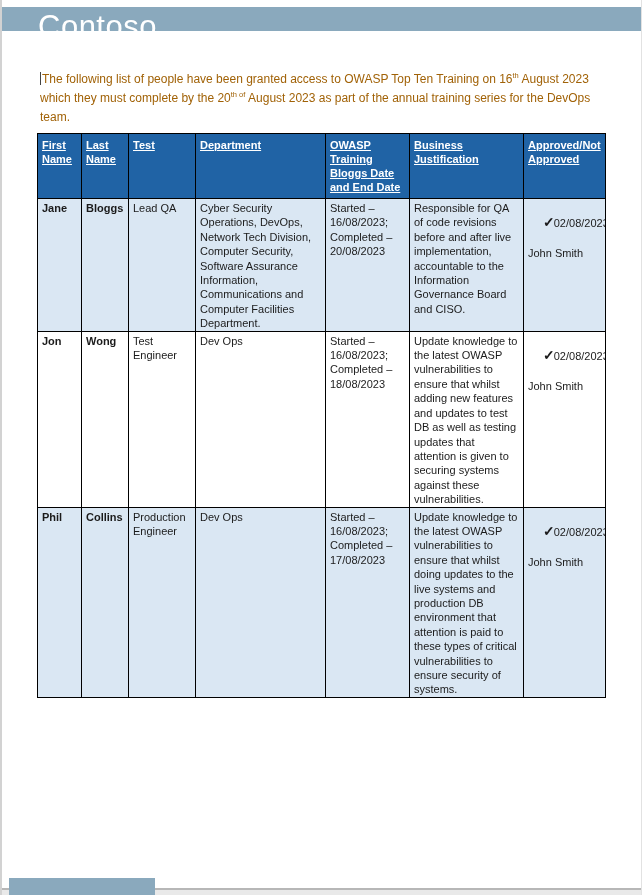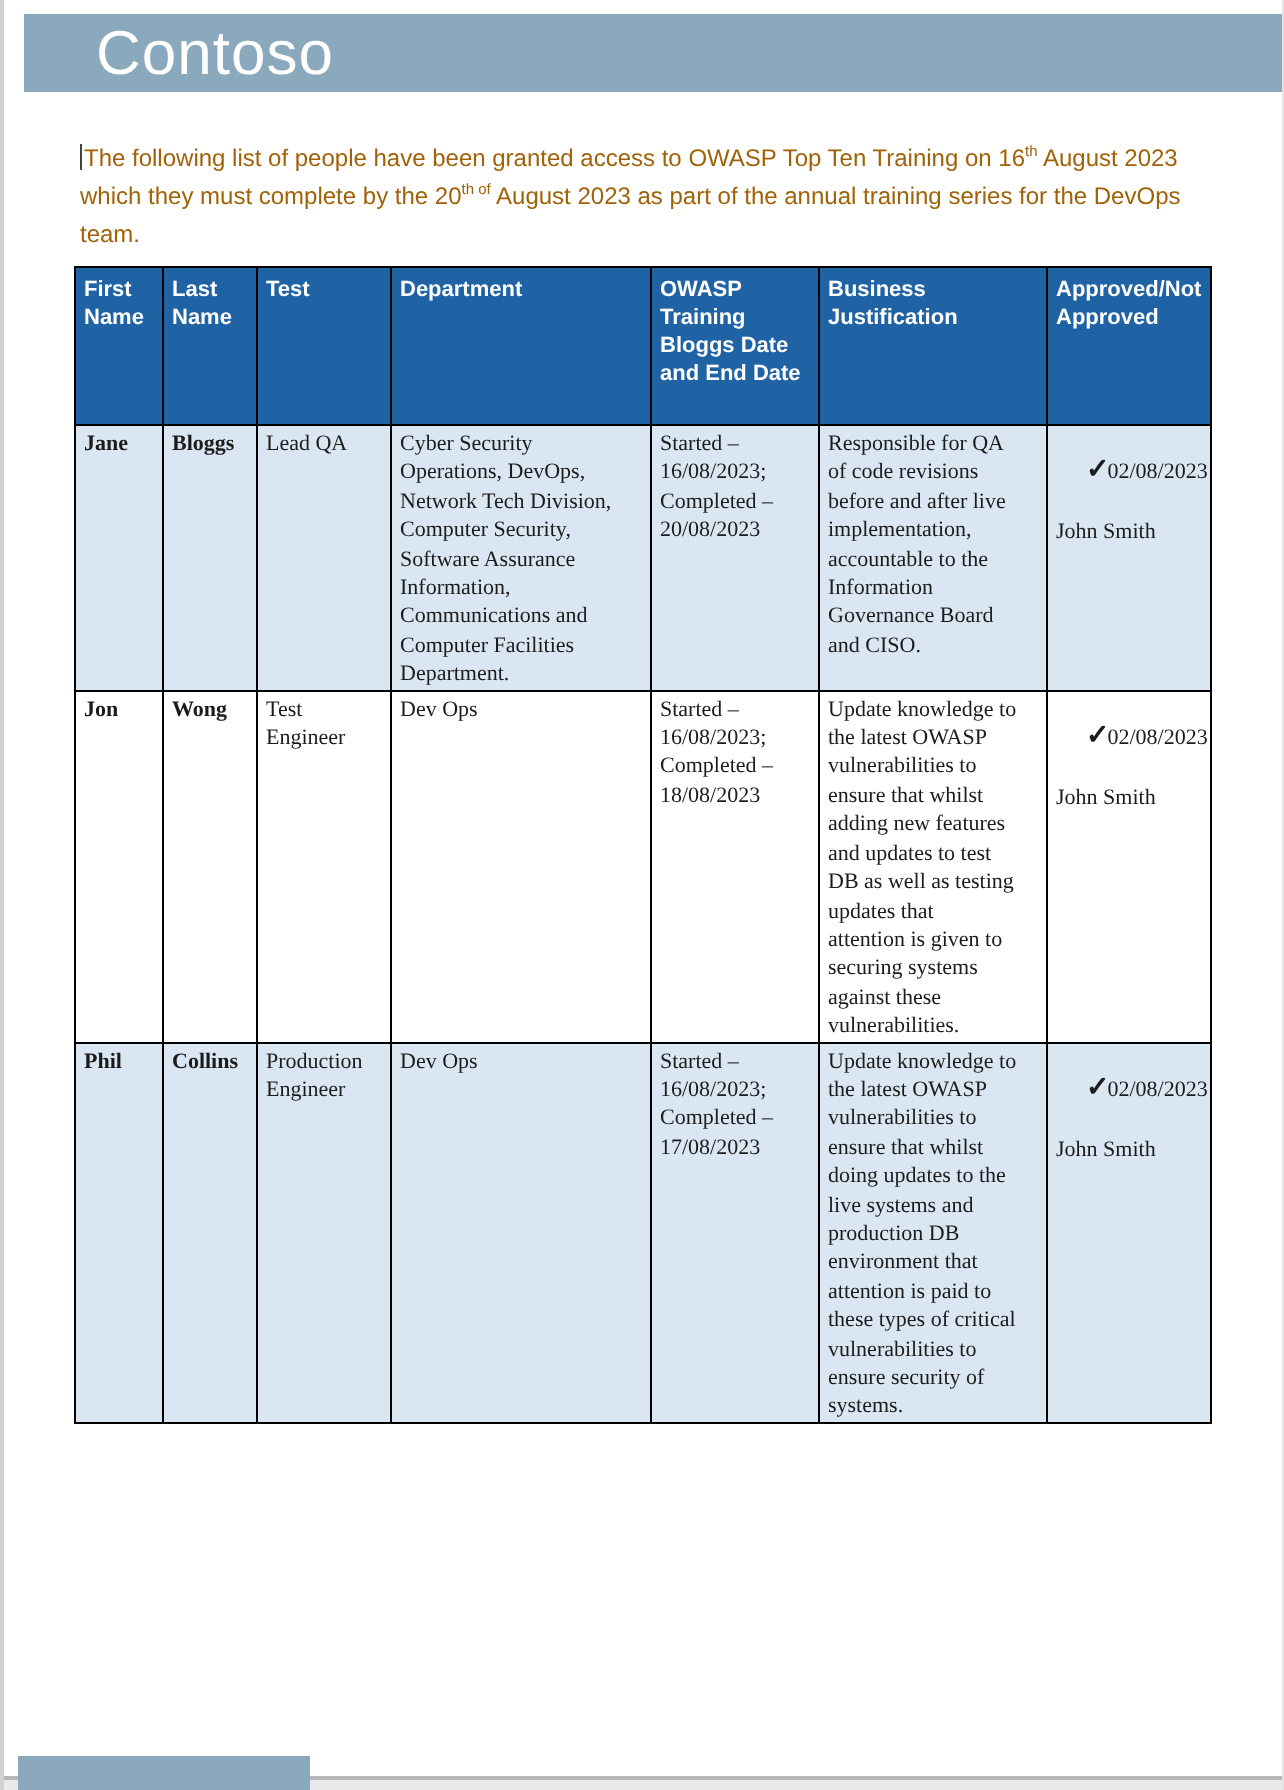"Contoso" .band { height: 39px -> 24px; left: 12px -> 2px }
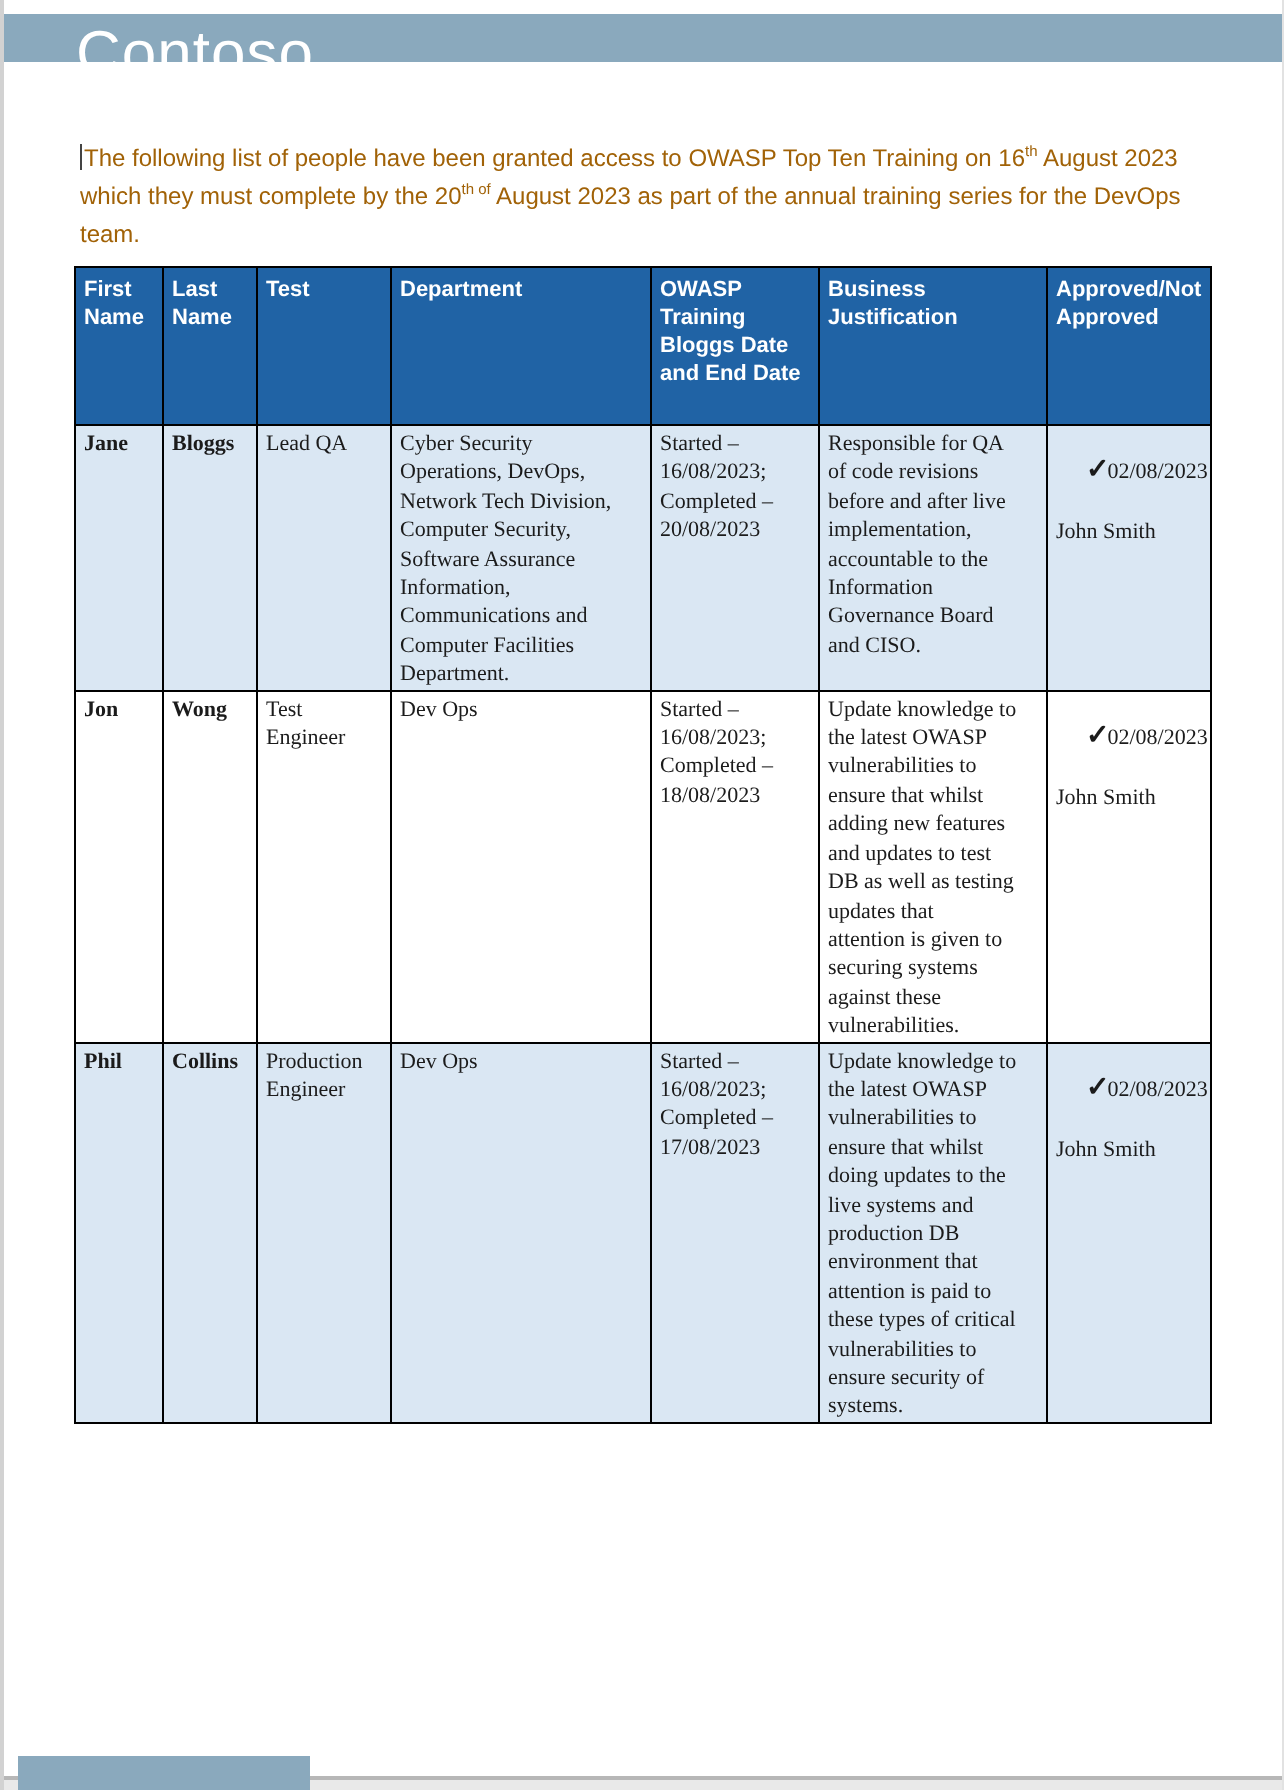"First Name" .access-table th { padding: 4px 4px 18px 4px -> 4px 4px 4px 4px; text-decoration: none -> underline }
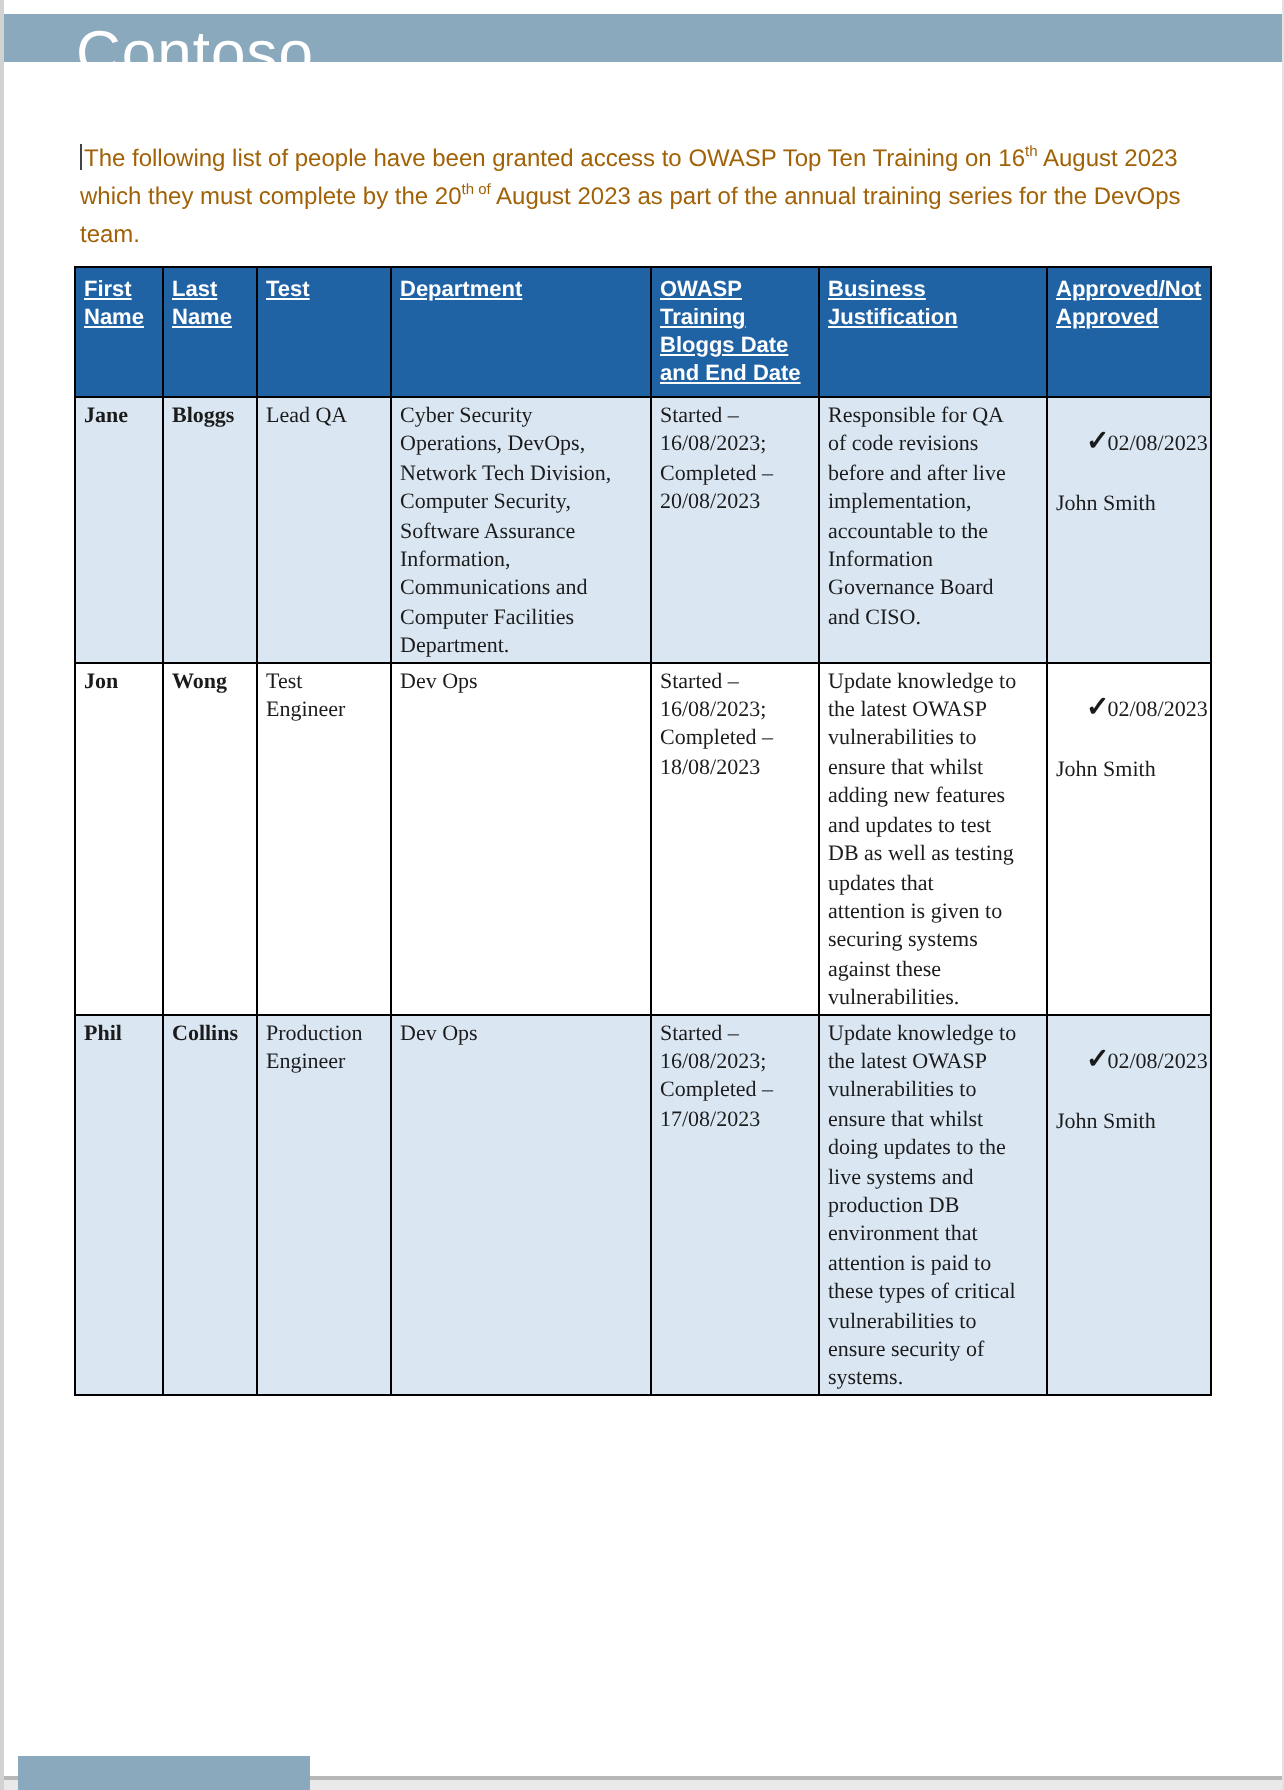"Jane" .access-table td { font-family: Liberation Serif, serif -> none }
